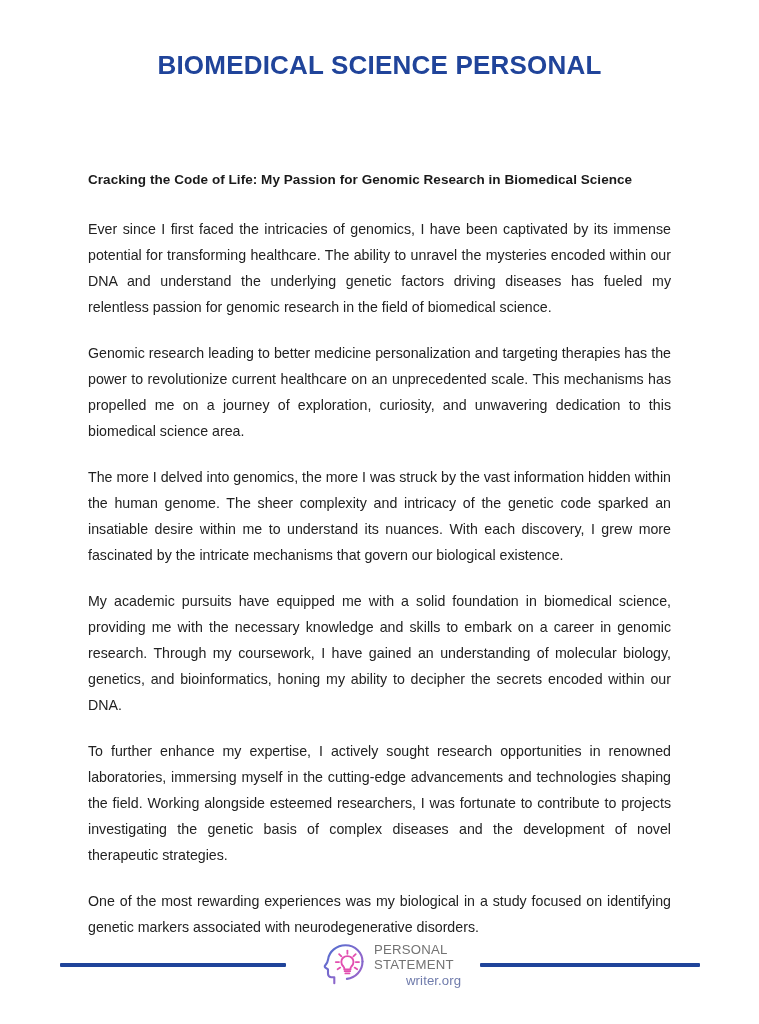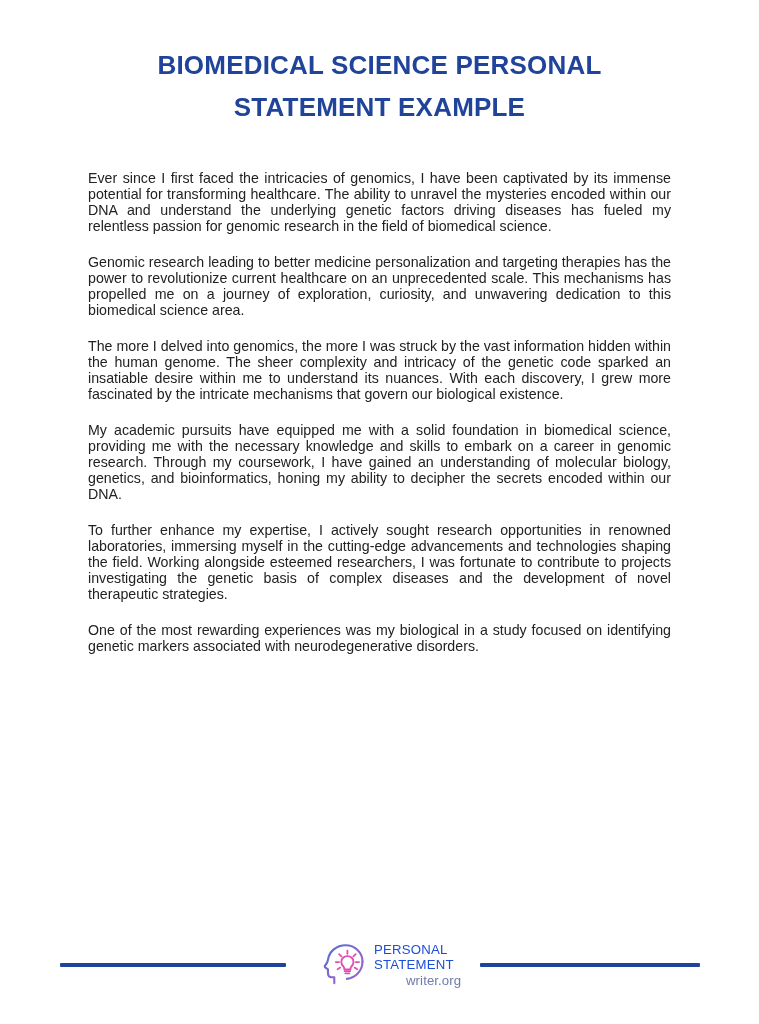"STATEMENT EXAMPLE" div { html: <div>STATEMENT EXAMPLE</div> -> none }
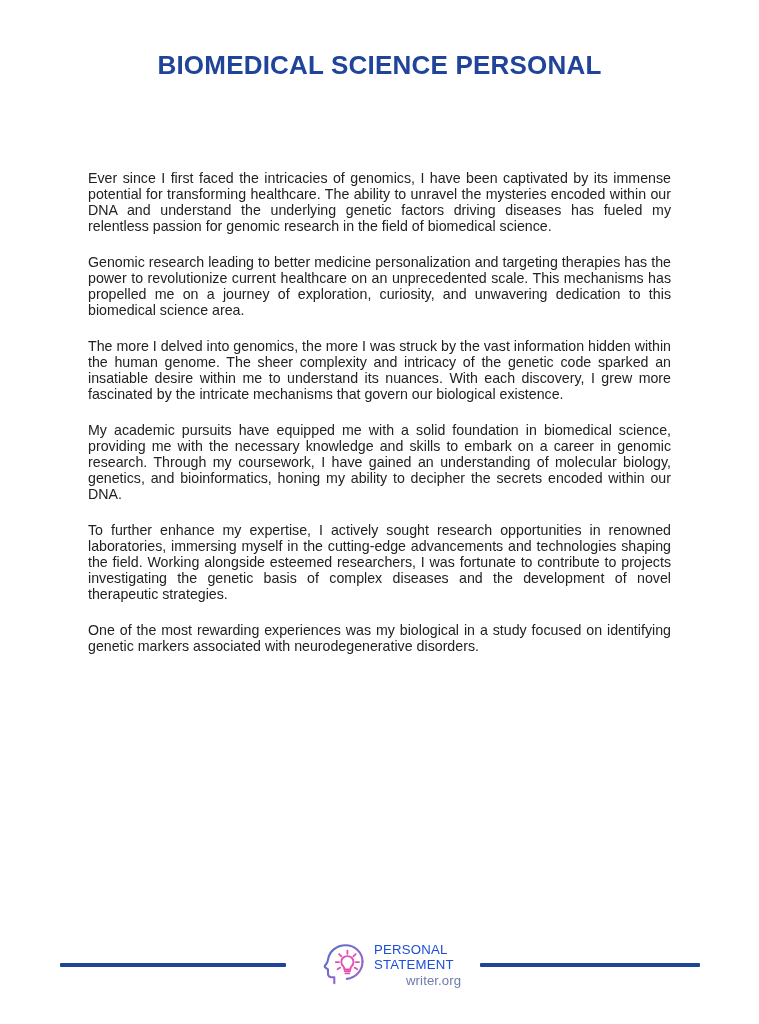"Cracking the Code of Life:" p.section-heading { html: none -> <p>Cracking the Code of Life: My Passion for Genomic Research in Biomedical Science</p> }
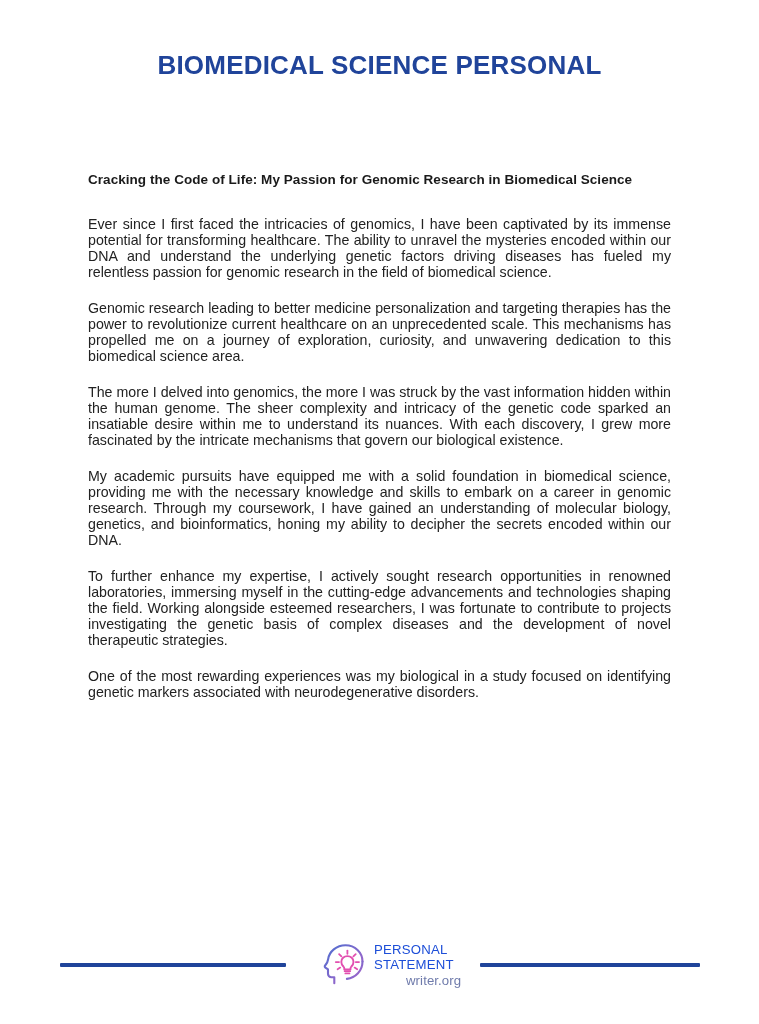"Ever since I first faced" .para { line-height: 16px -> 26px }
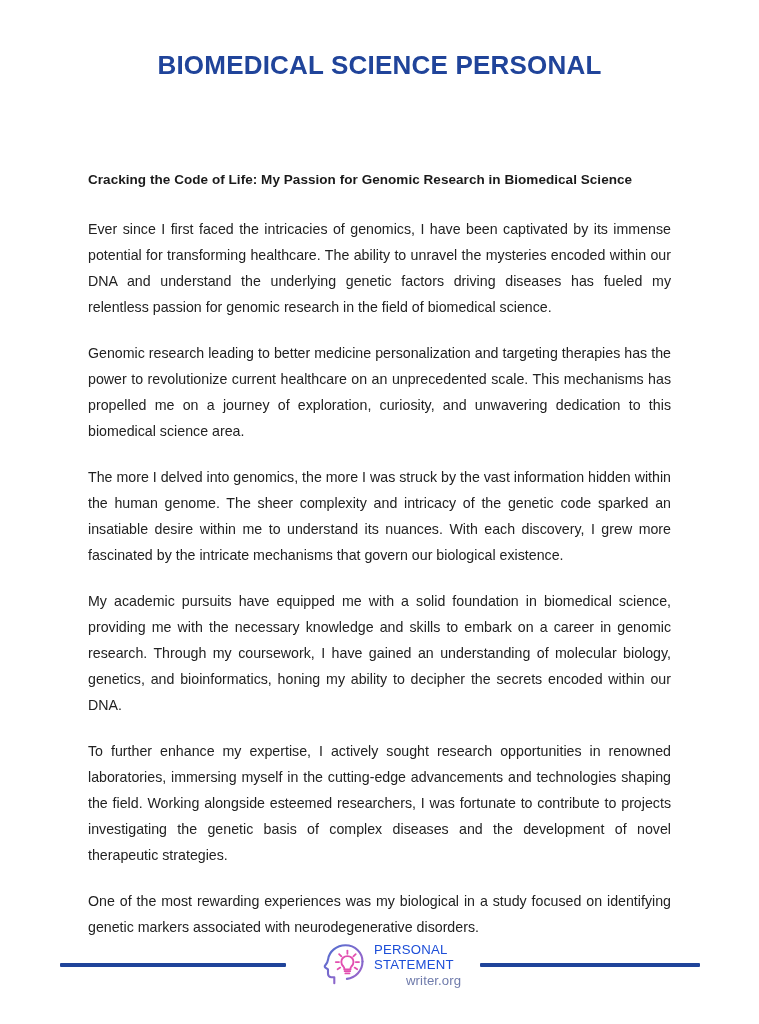"PERSONAL" .logo-line1, .logo-line2 { color: #1d4ed8 -> #737373 }
